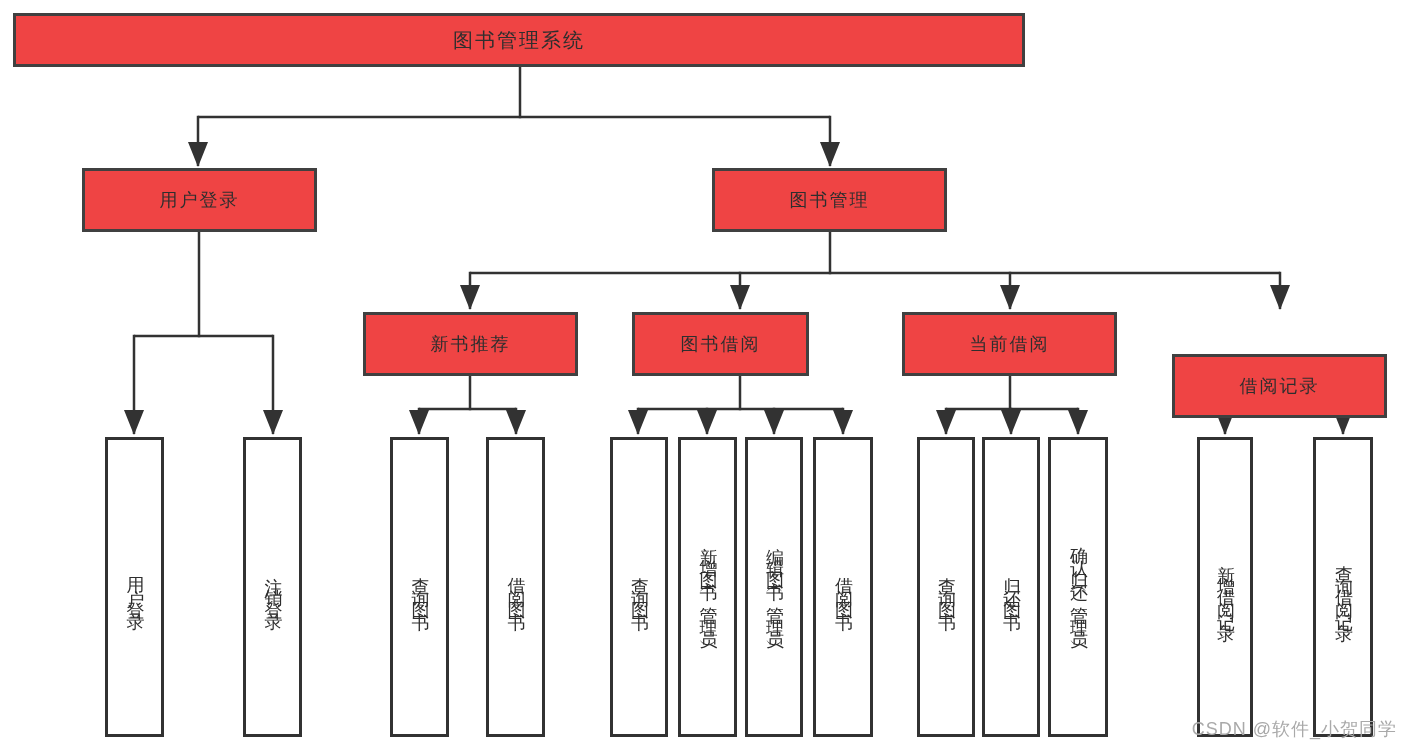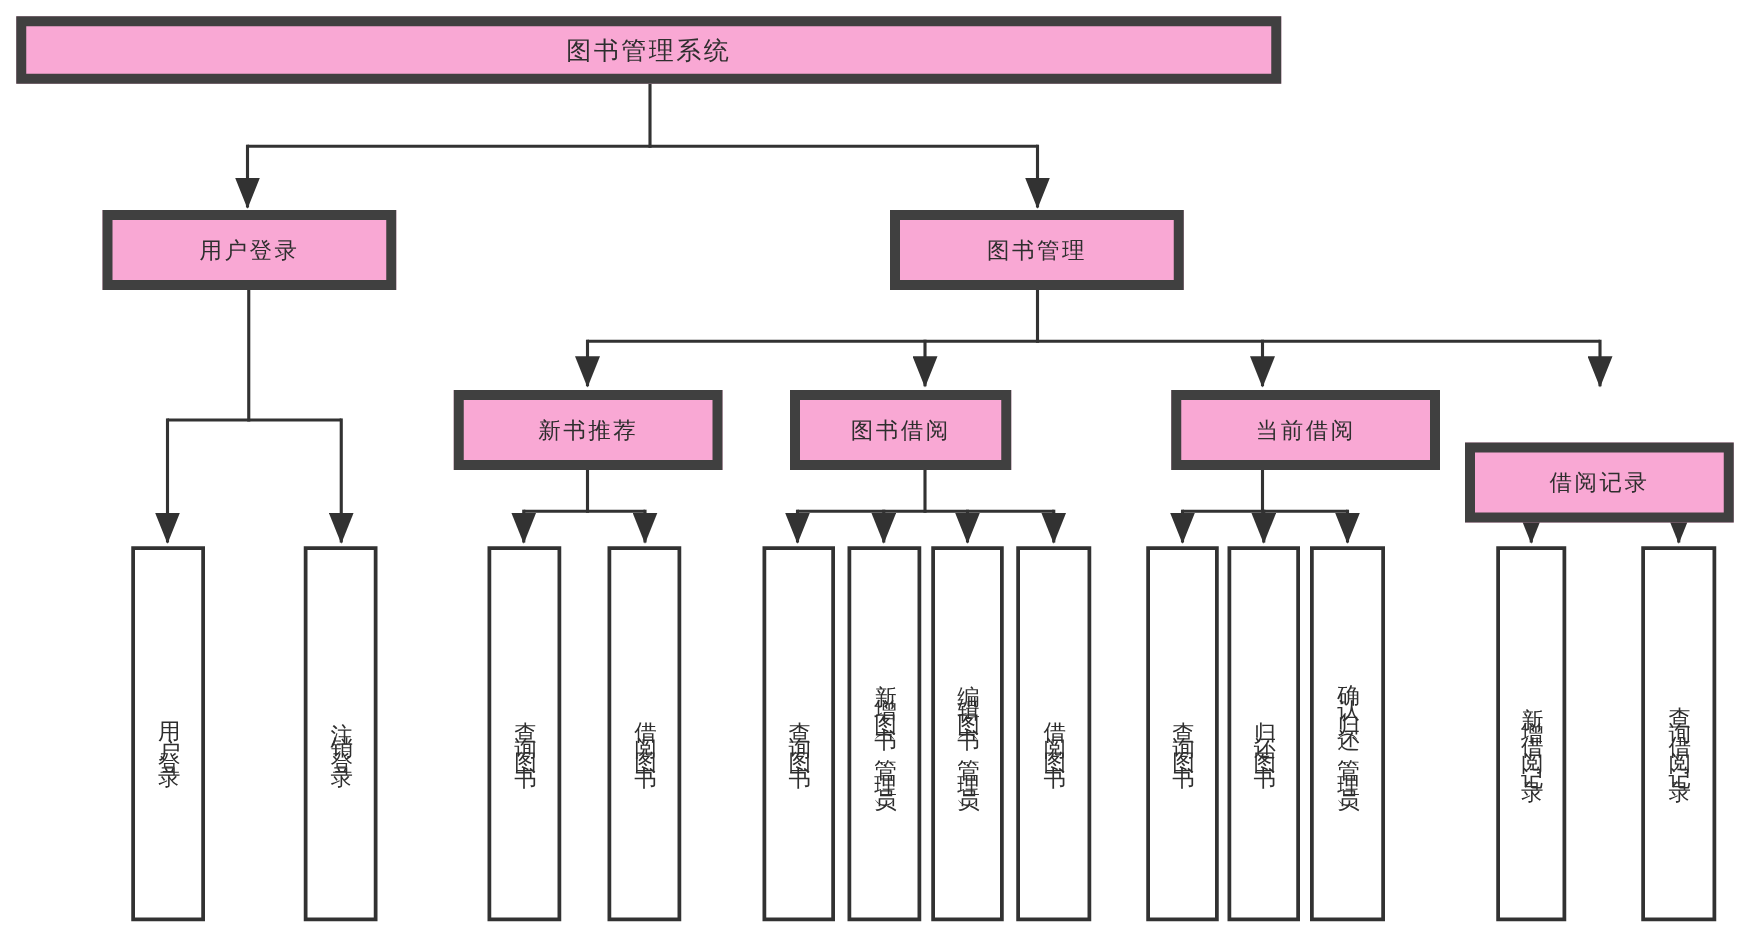"图书管理系统" .node { background: #f9a8d4 -> #ef4444; border: 8px solid #404040 -> 3px solid #404040 }
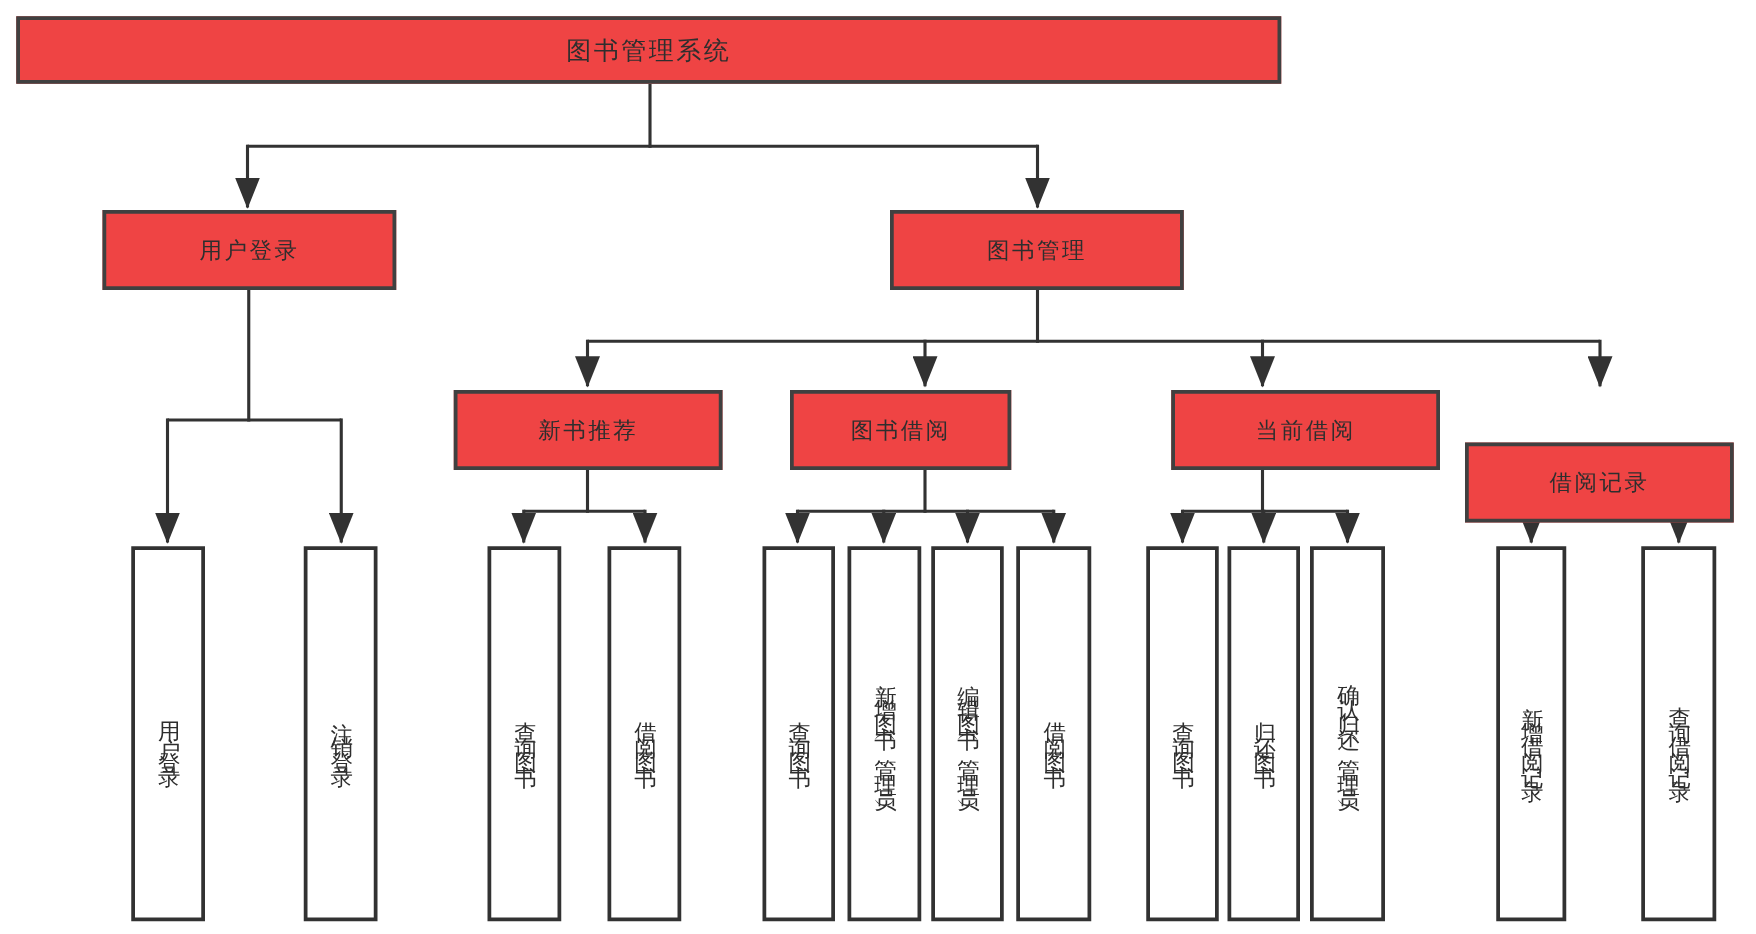"当前借阅" div.node { margin-left: 35px -> none }
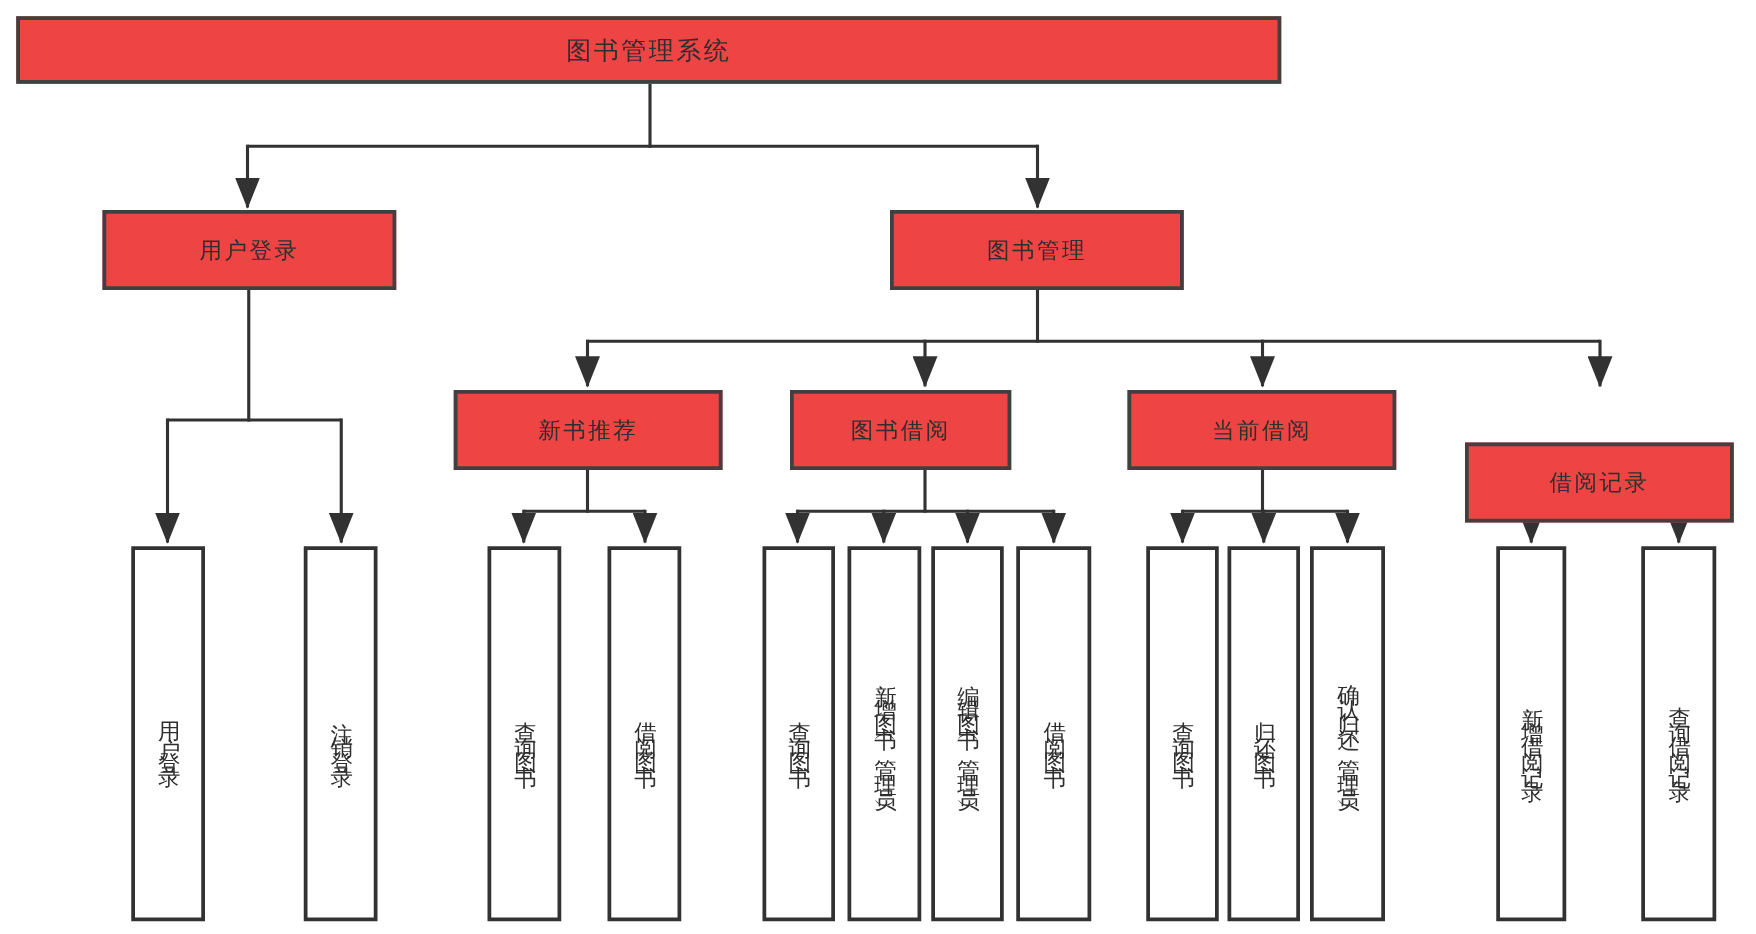"CSDN @软件_小贺同学" div.watermark { html: none -> <div>CSDN @软件_小贺同学</div> }
